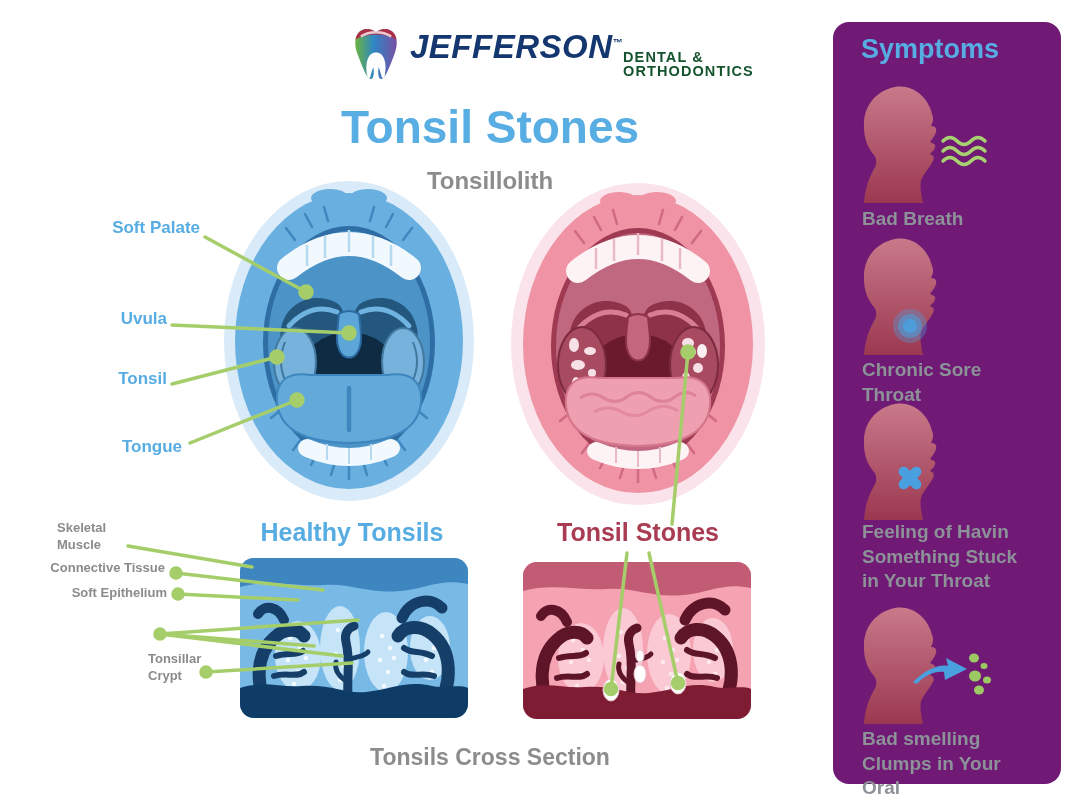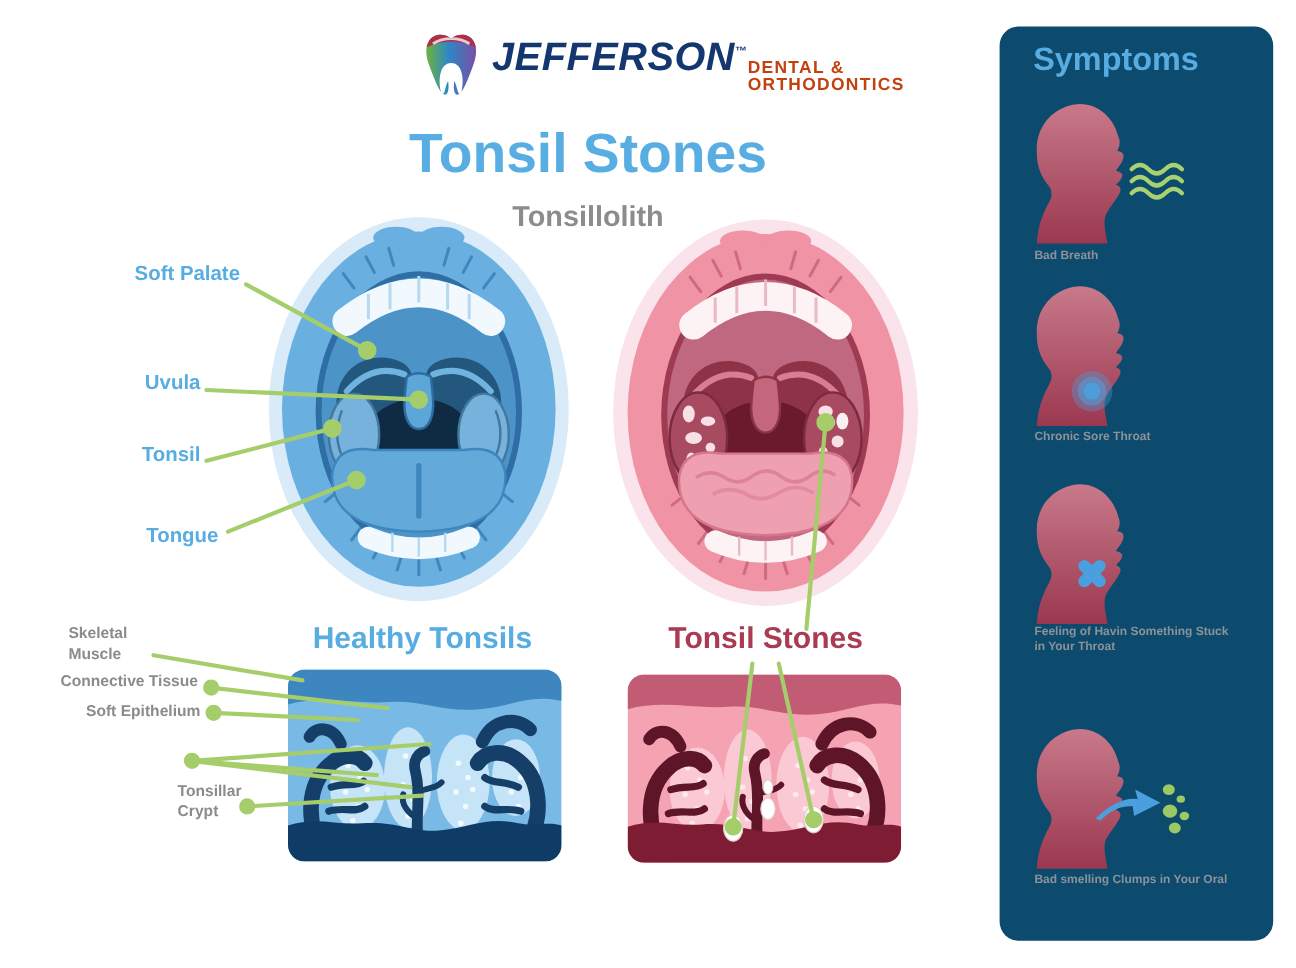"DENTAL & ORTHODONTICS" .brand-tagline { color: #c2410c -> #14532d }
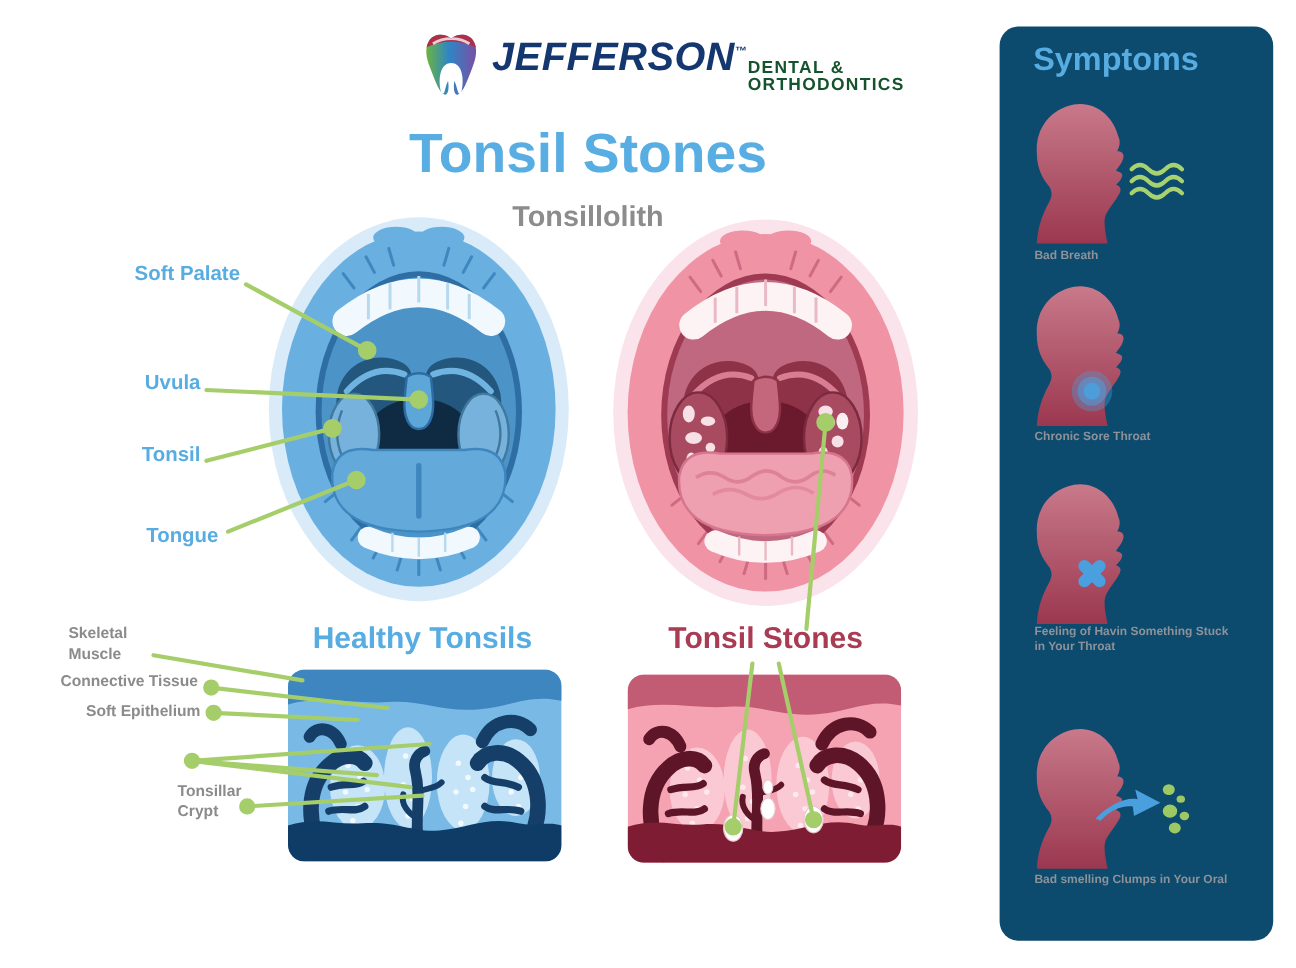"Symptoms" .sidebar { background: #0c4a6e -> #701a75 }
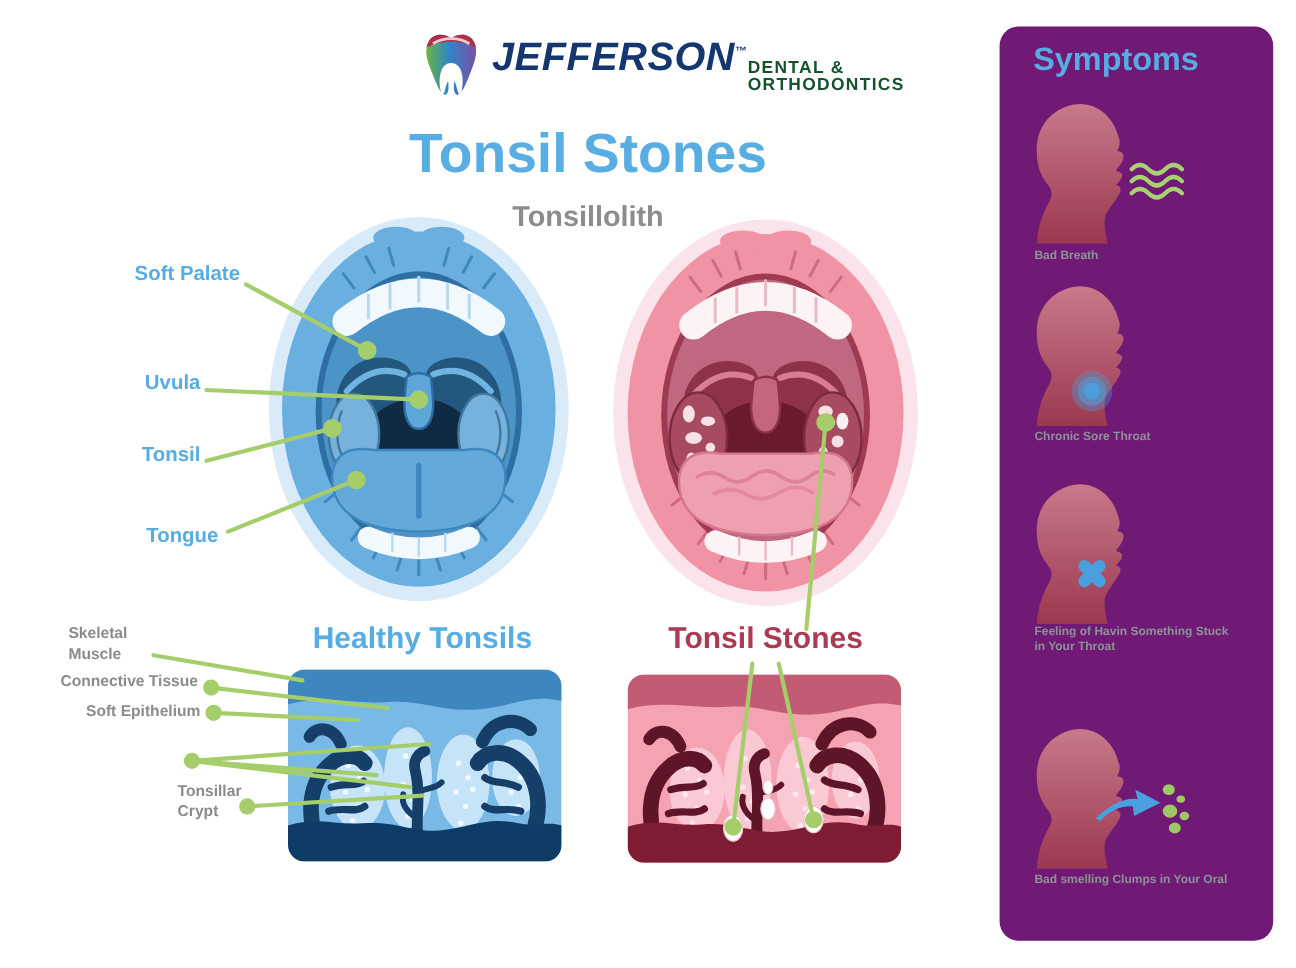"Bad Breath" .symlabel { font-size: 10px -> 19px }
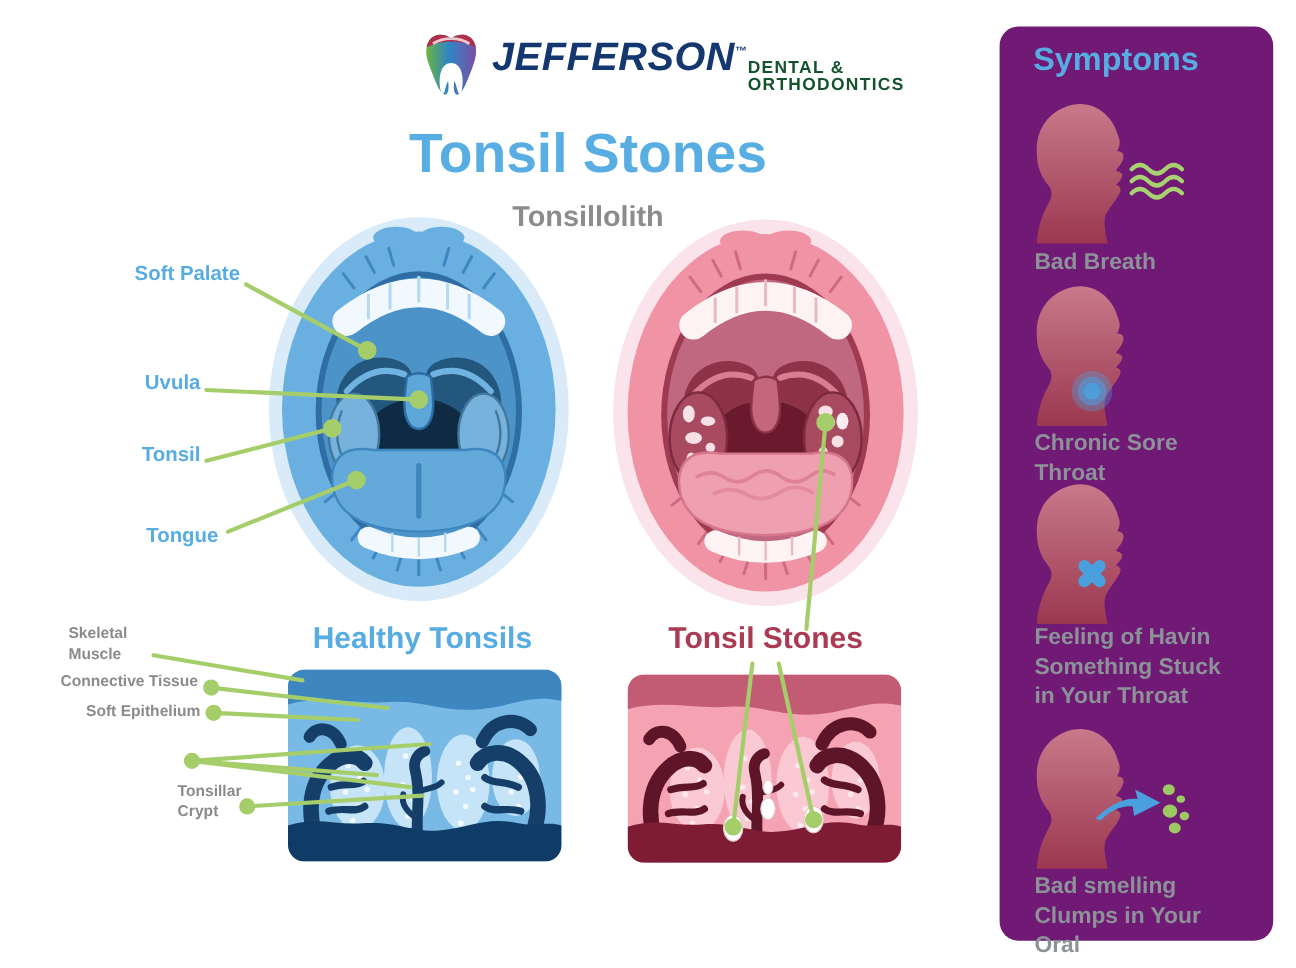"Tonsils Cross Section" div.abs { html: none -> <div>Tonsils Cross Section</div> }
